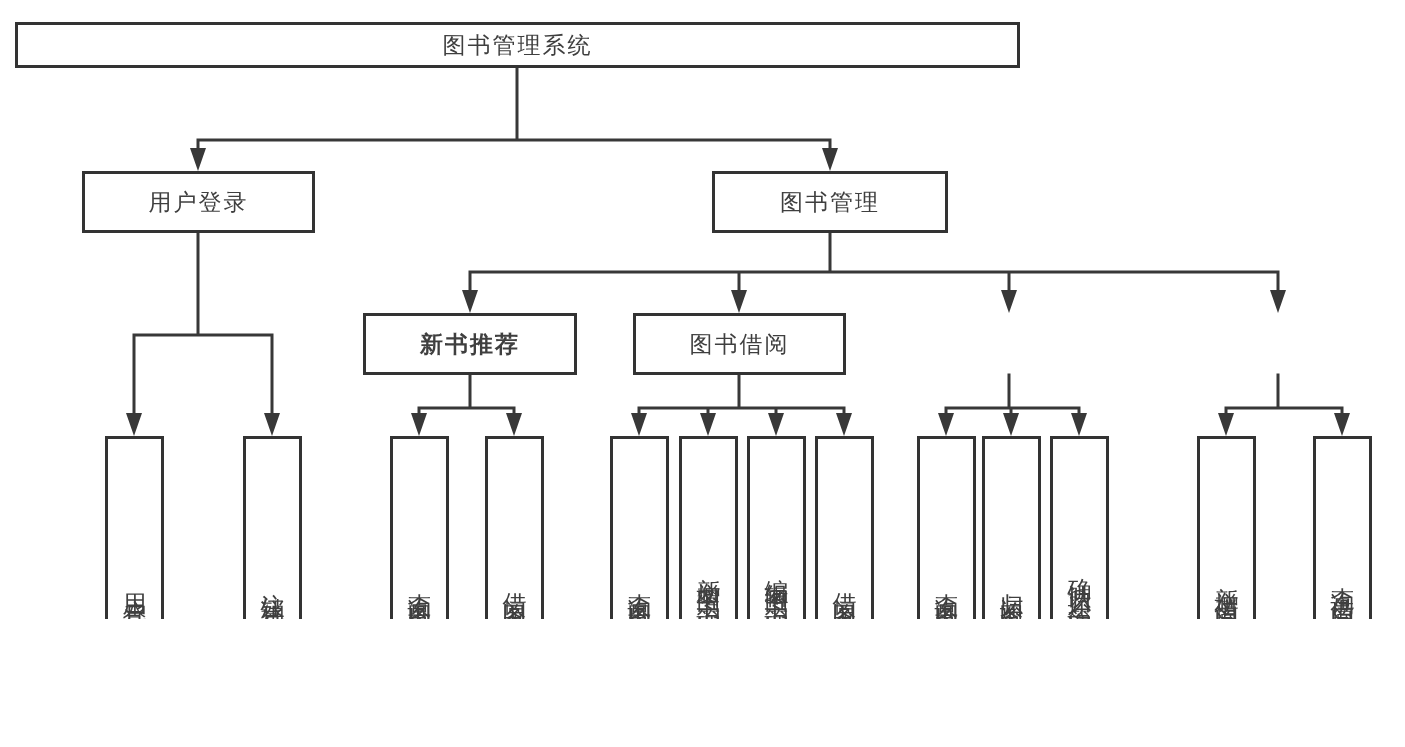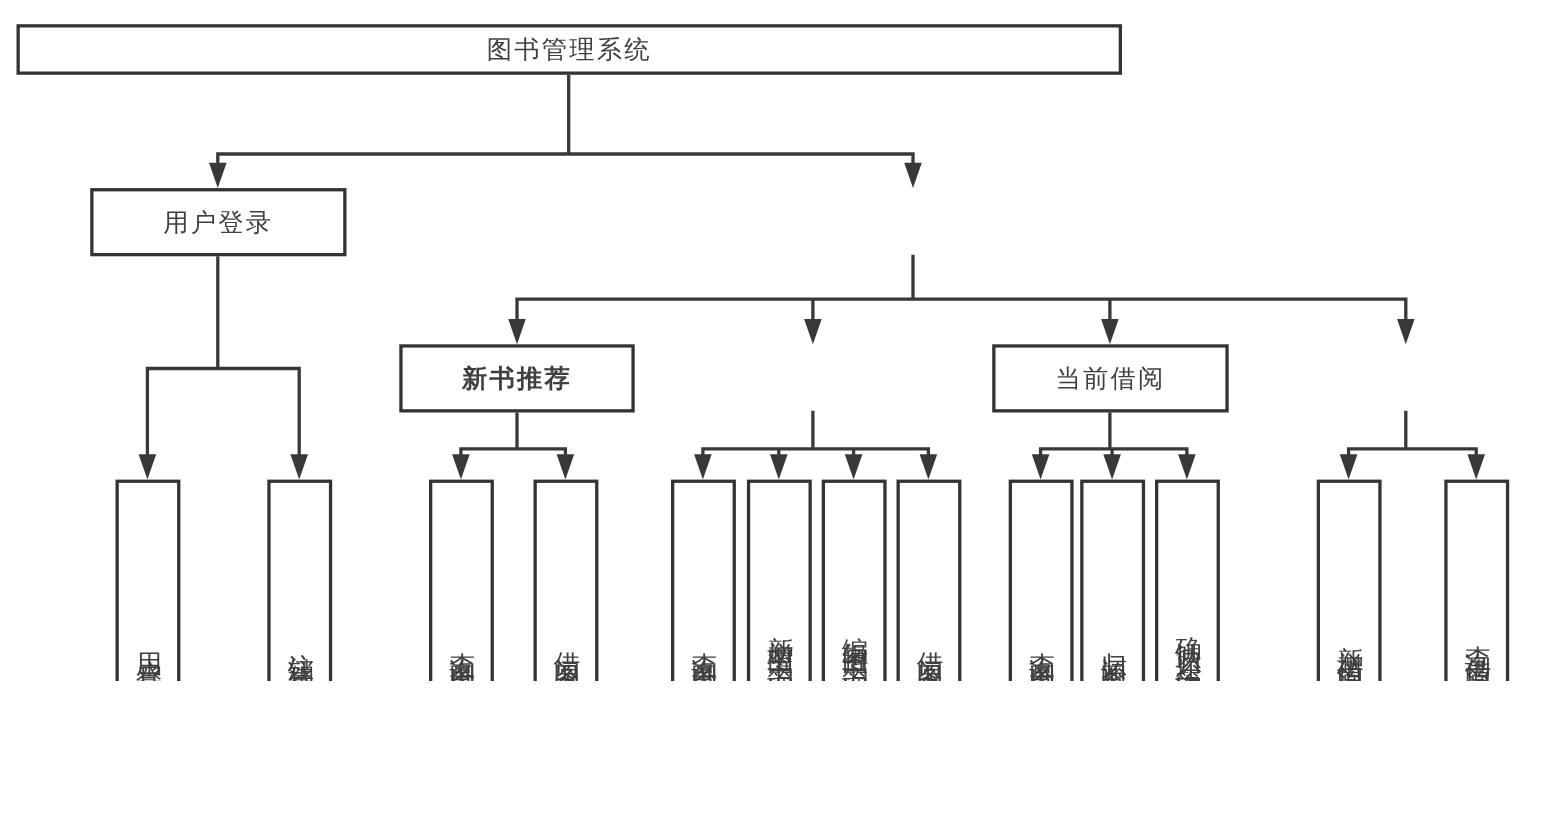"图书管理" div.node { html: none -> <div> <span>图书管理</span> </div> }
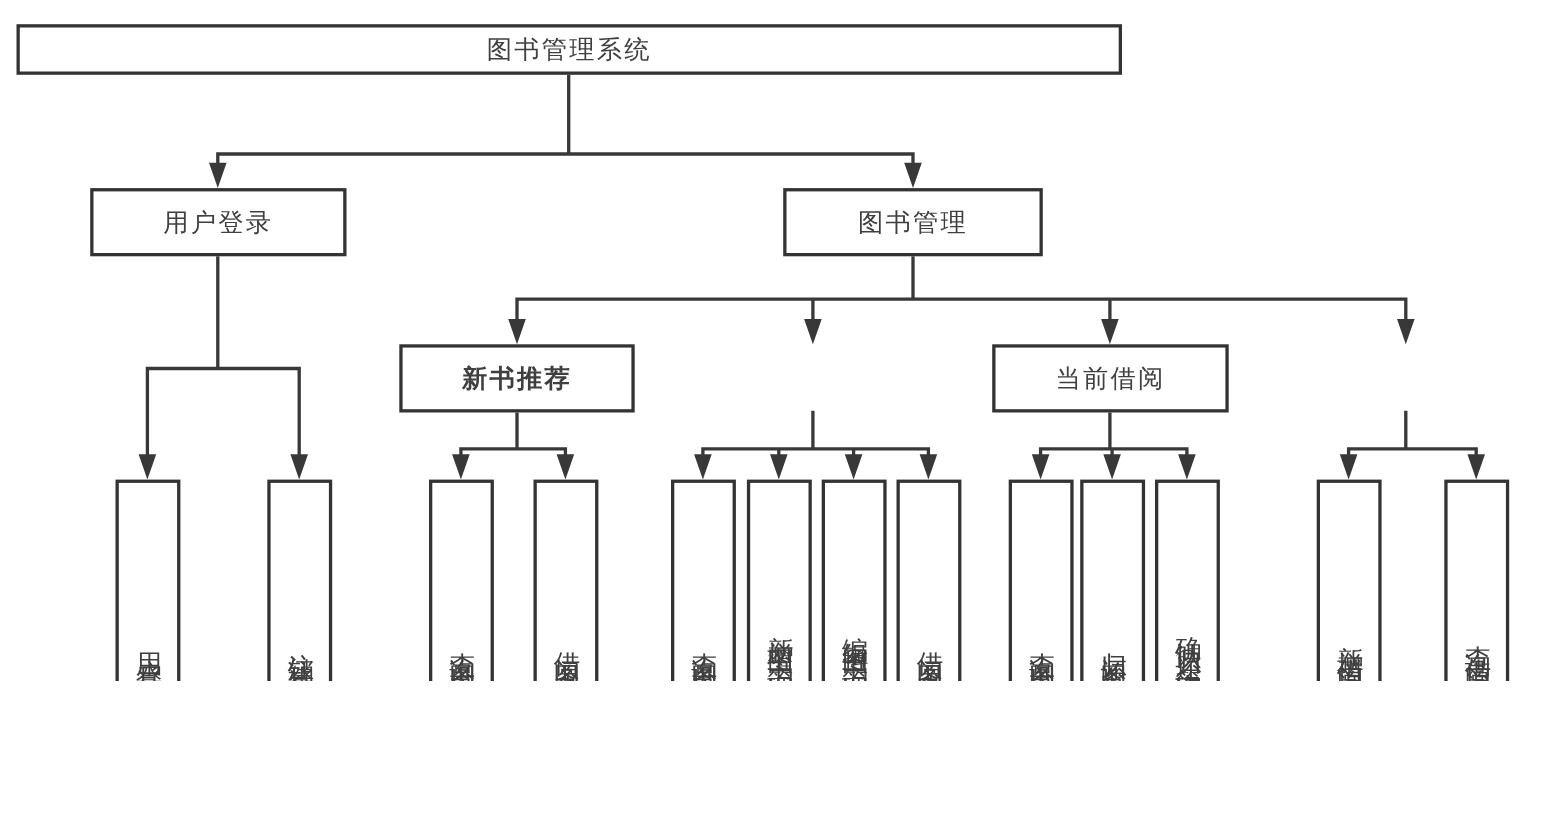"图书借阅" div.node { html: none -> <div> <span>图书借阅</span> </div> }
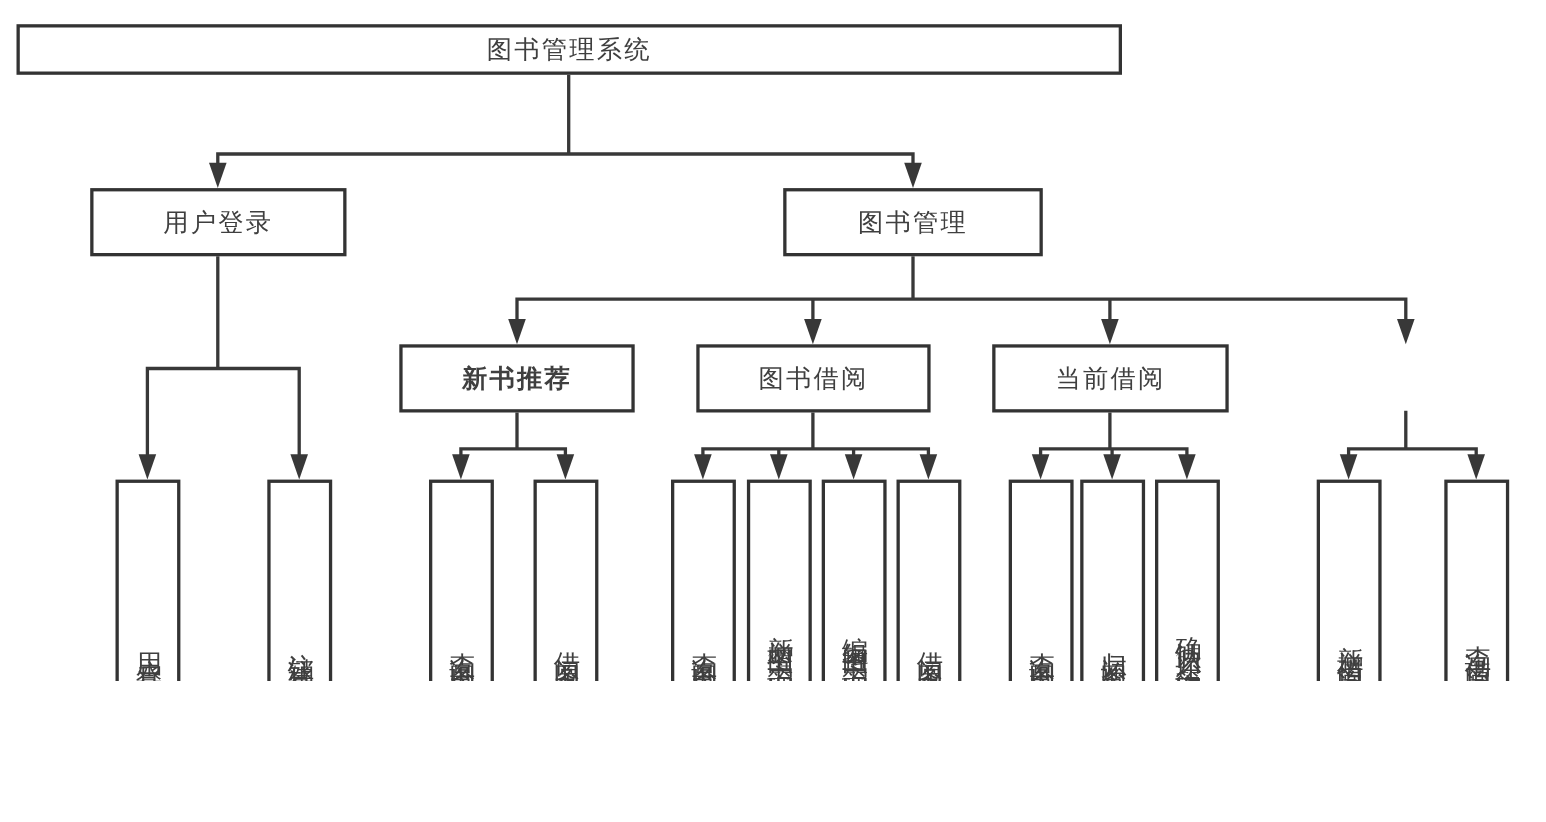"当前借阅" div.node { html: <div> <span>当前借阅</span> </div> -> none }
